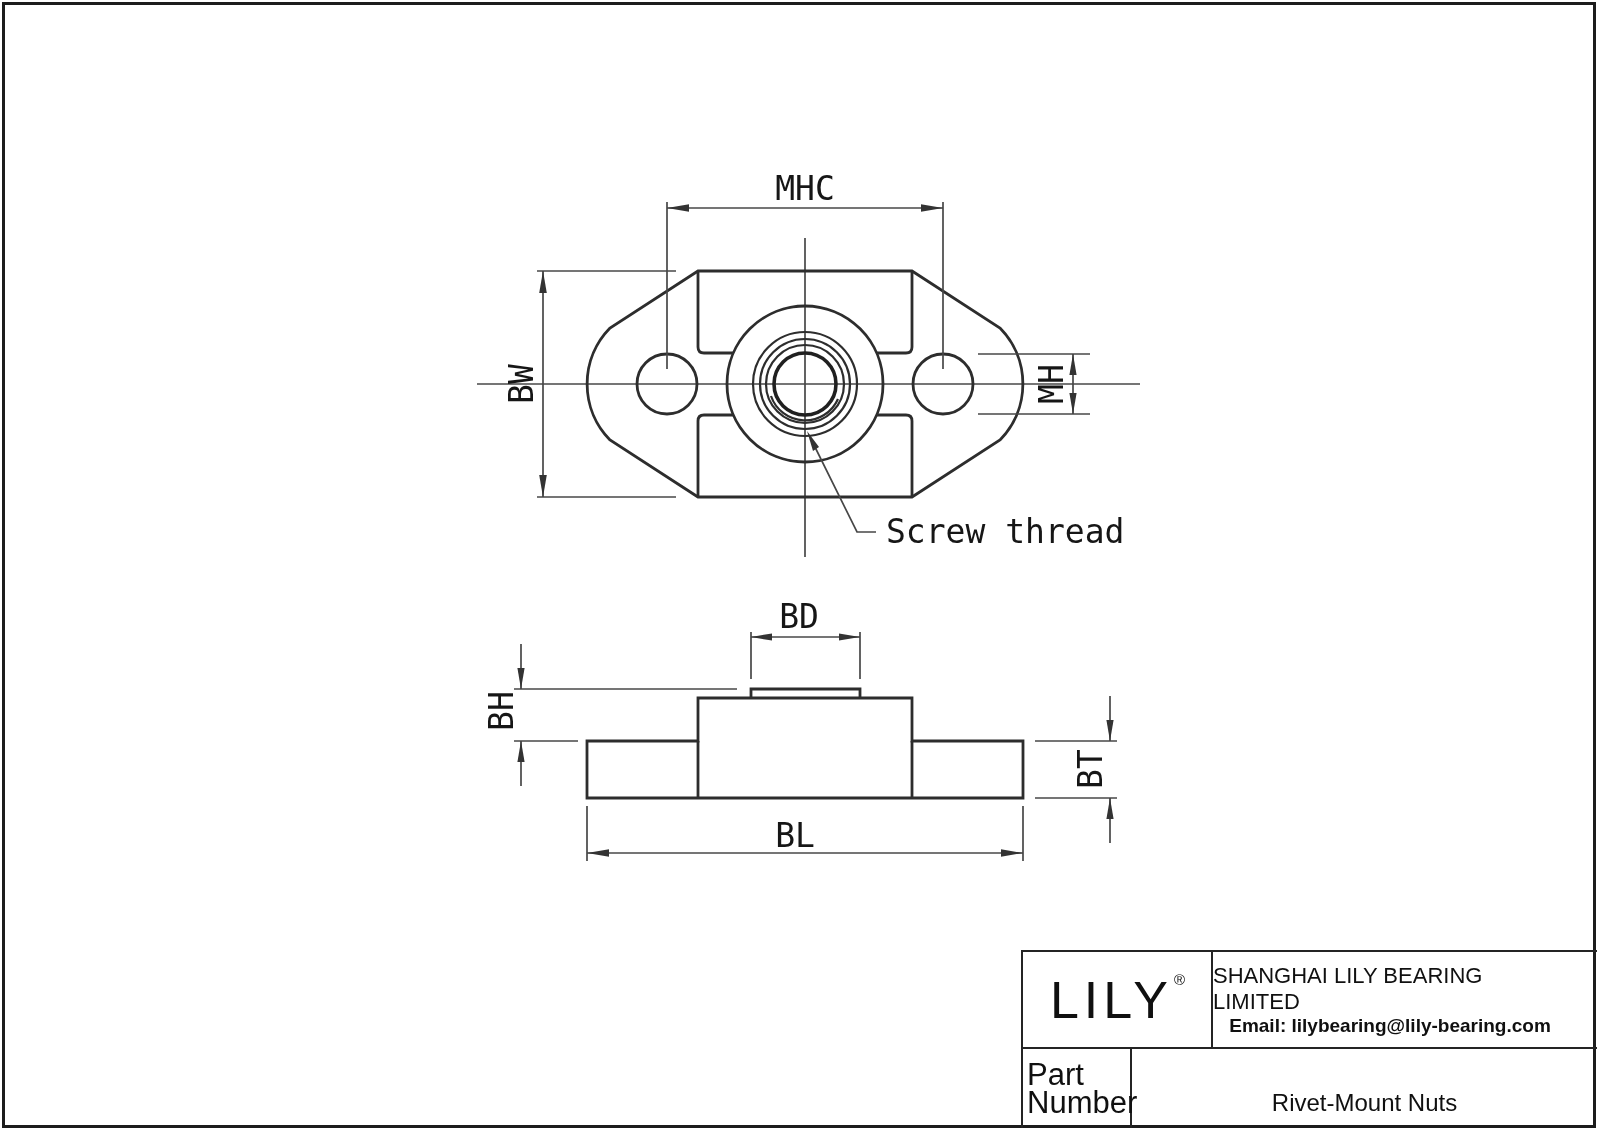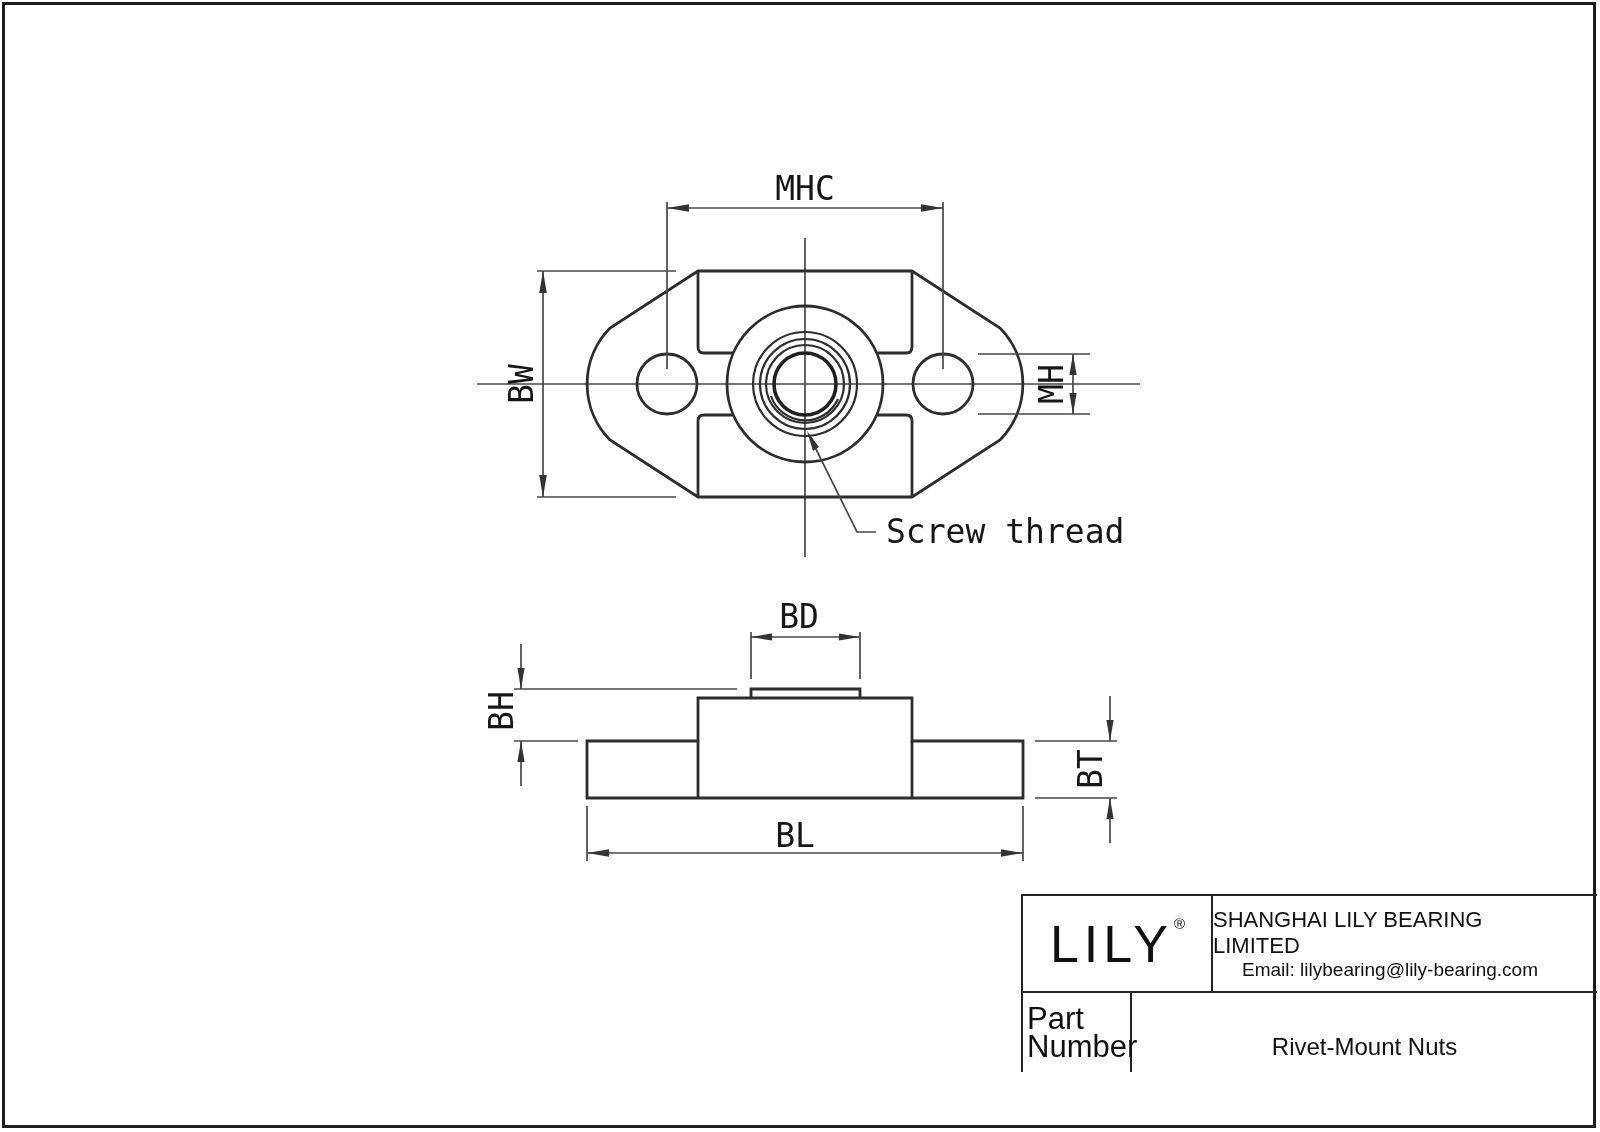"LILY®" .title-block { top: 894px -> 950px }
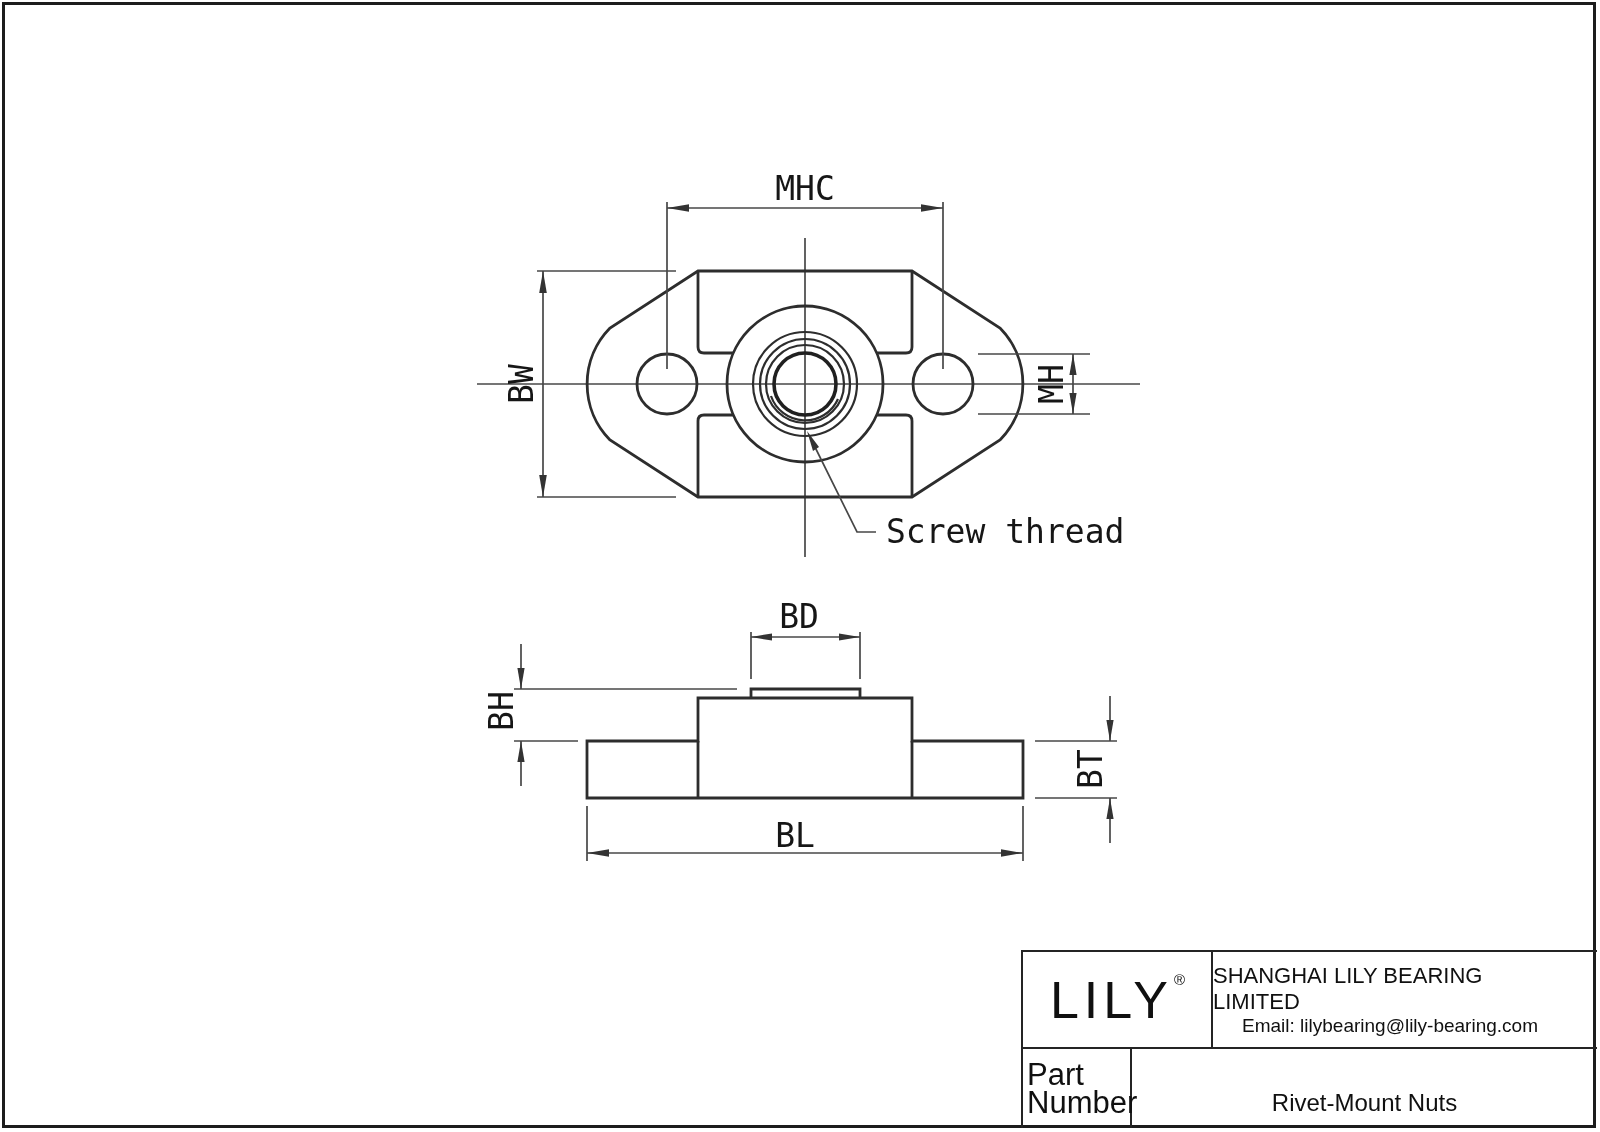"Email: lilybearing@lily-bearing.com" .tb-company .company-email { font-weight: none -> bold }
